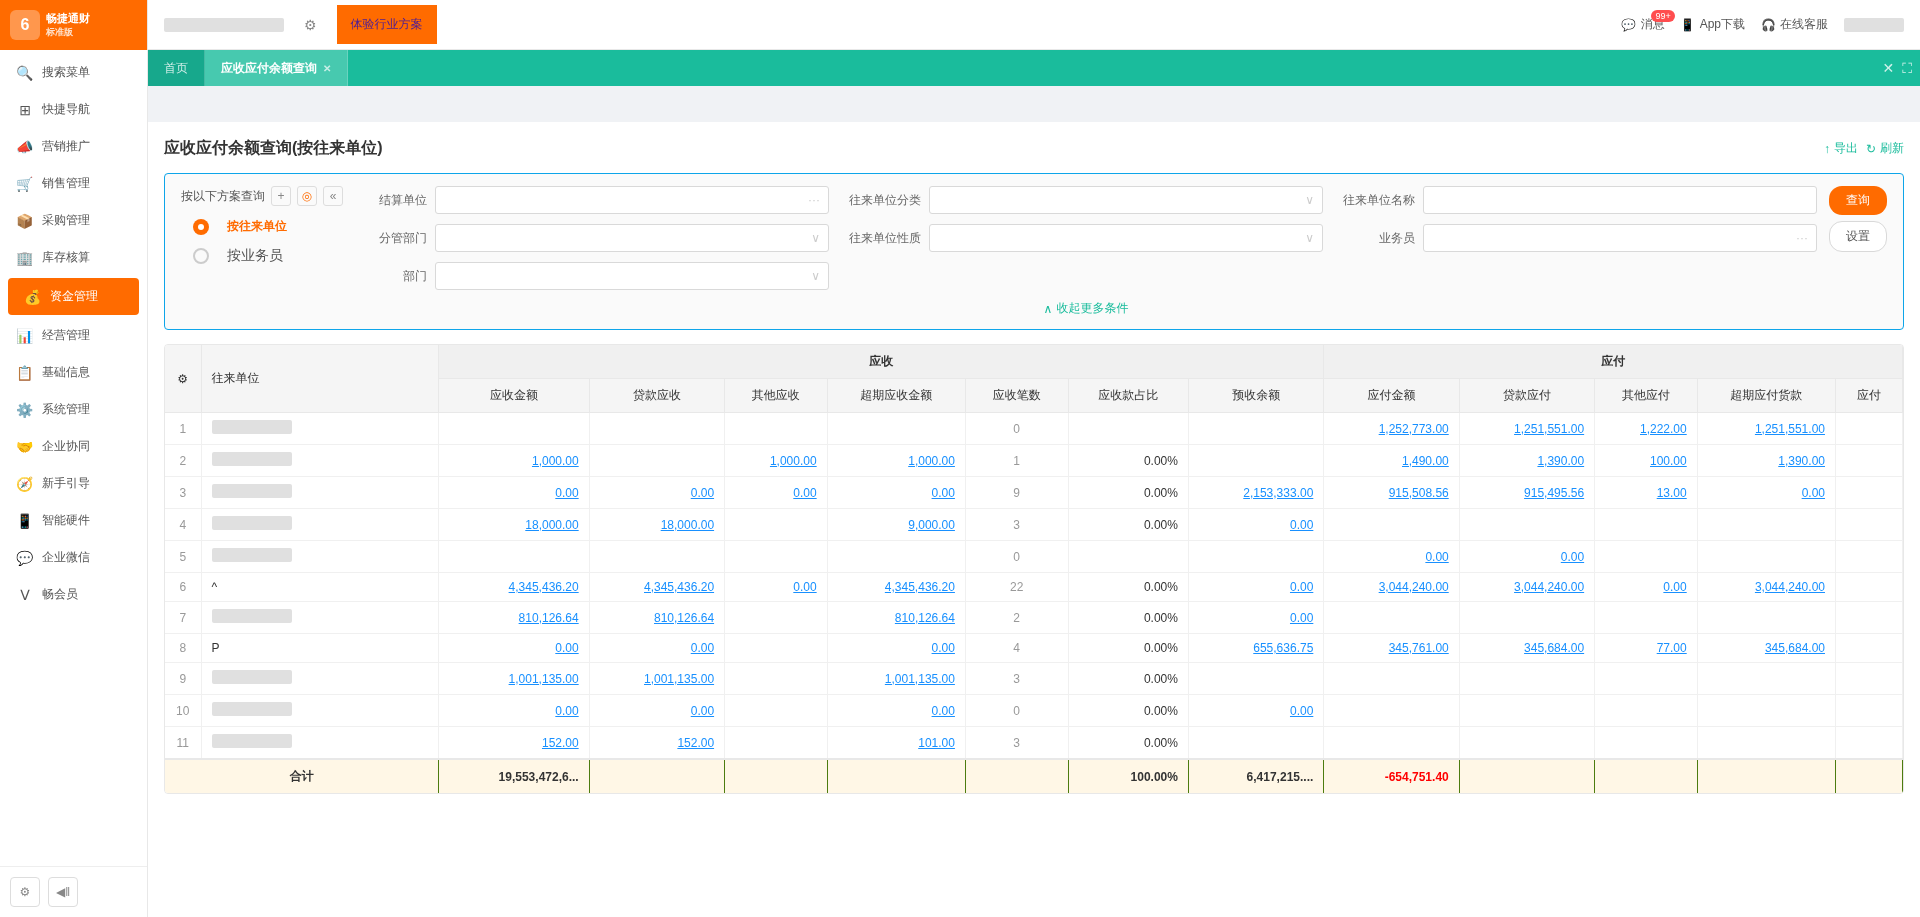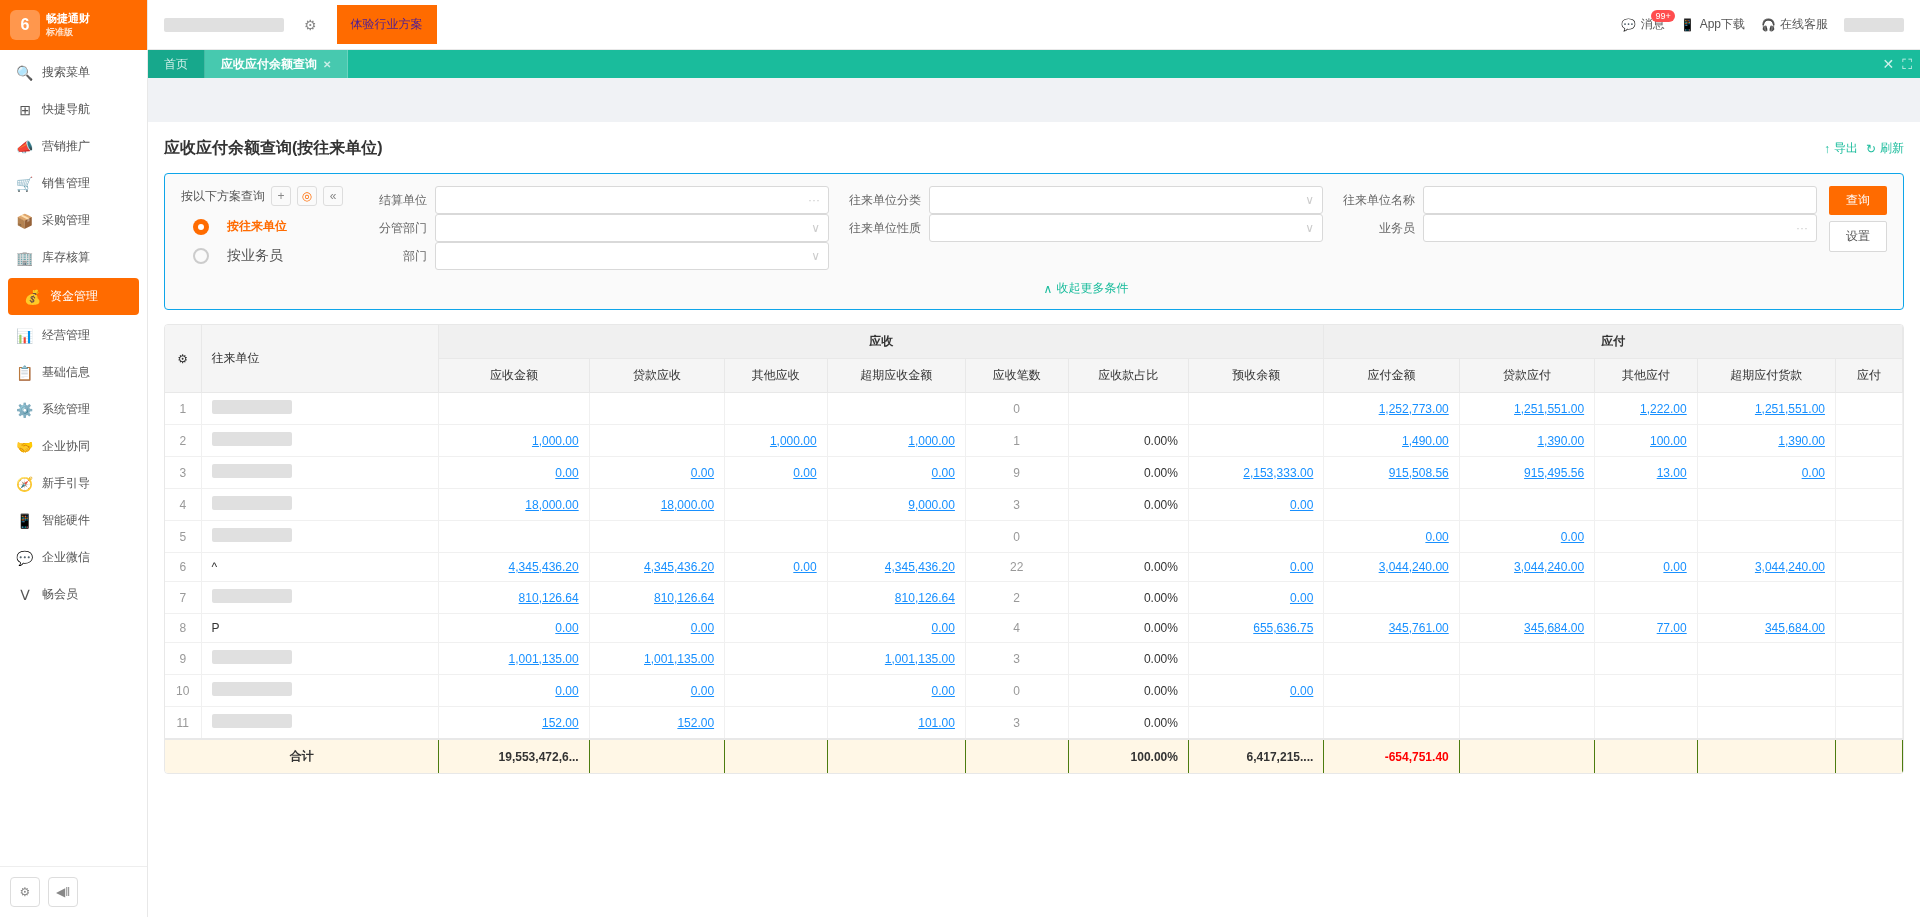"首页" .tabbar { height: 28px -> 36px }
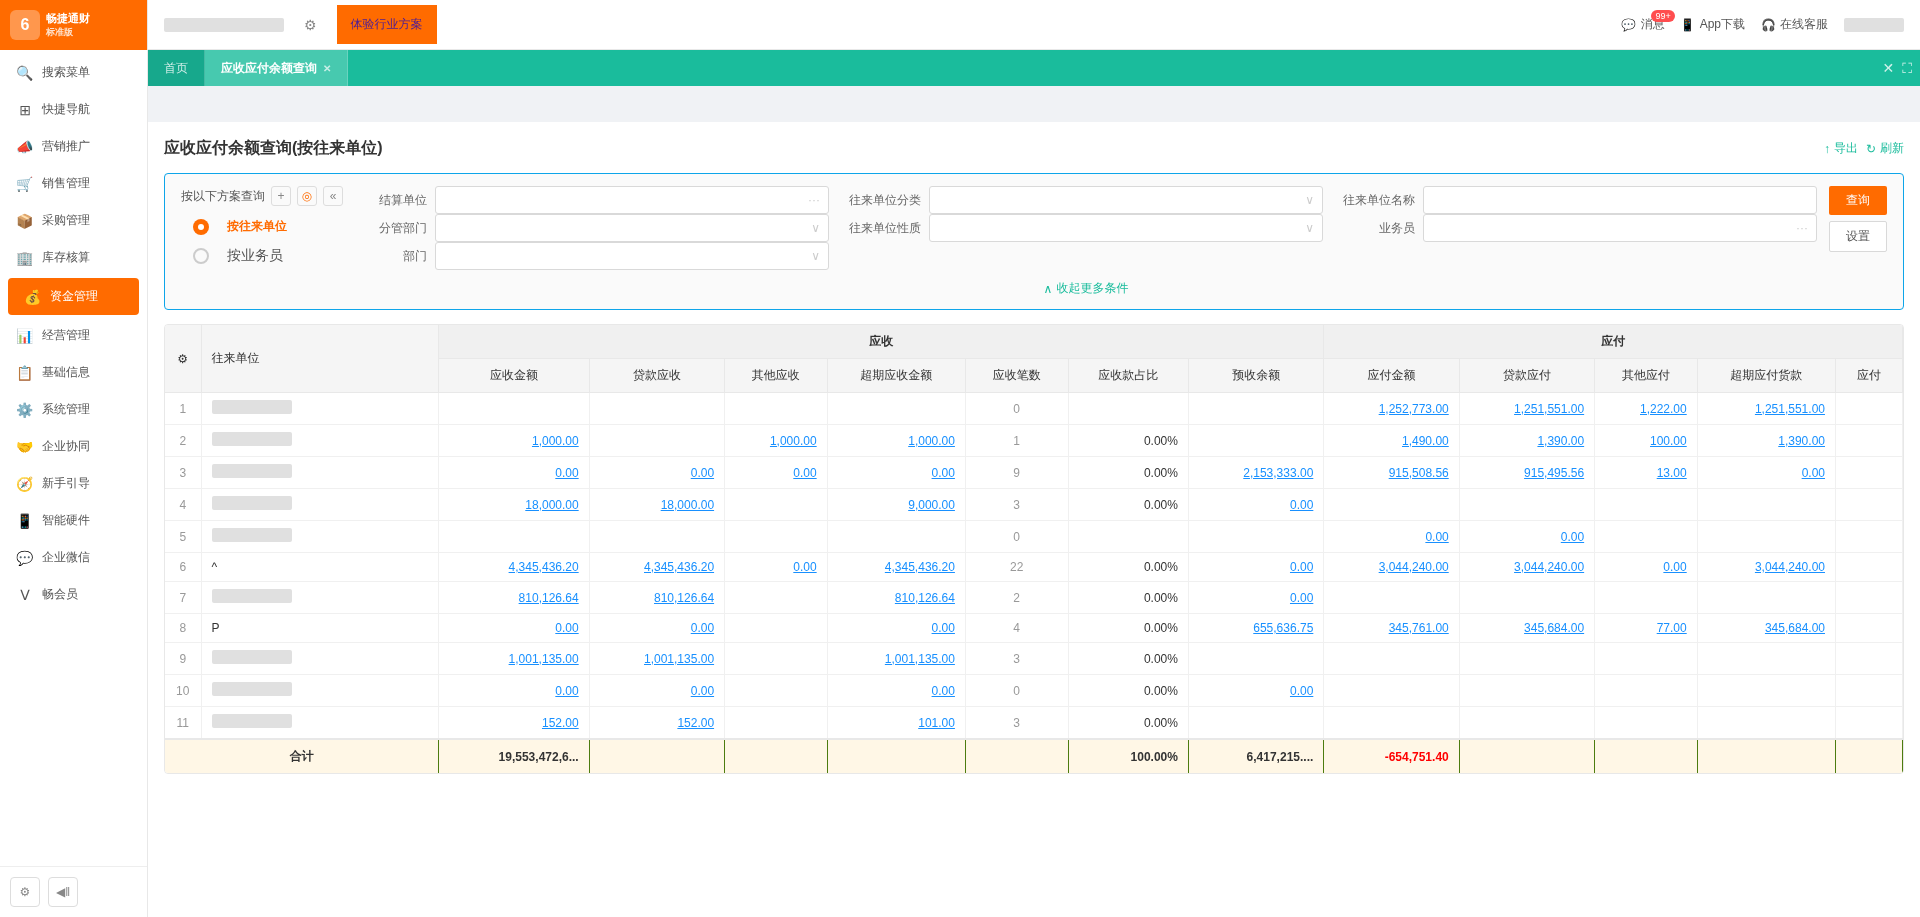"结算单位" div { gap: 0 20px -> 10px 20px }
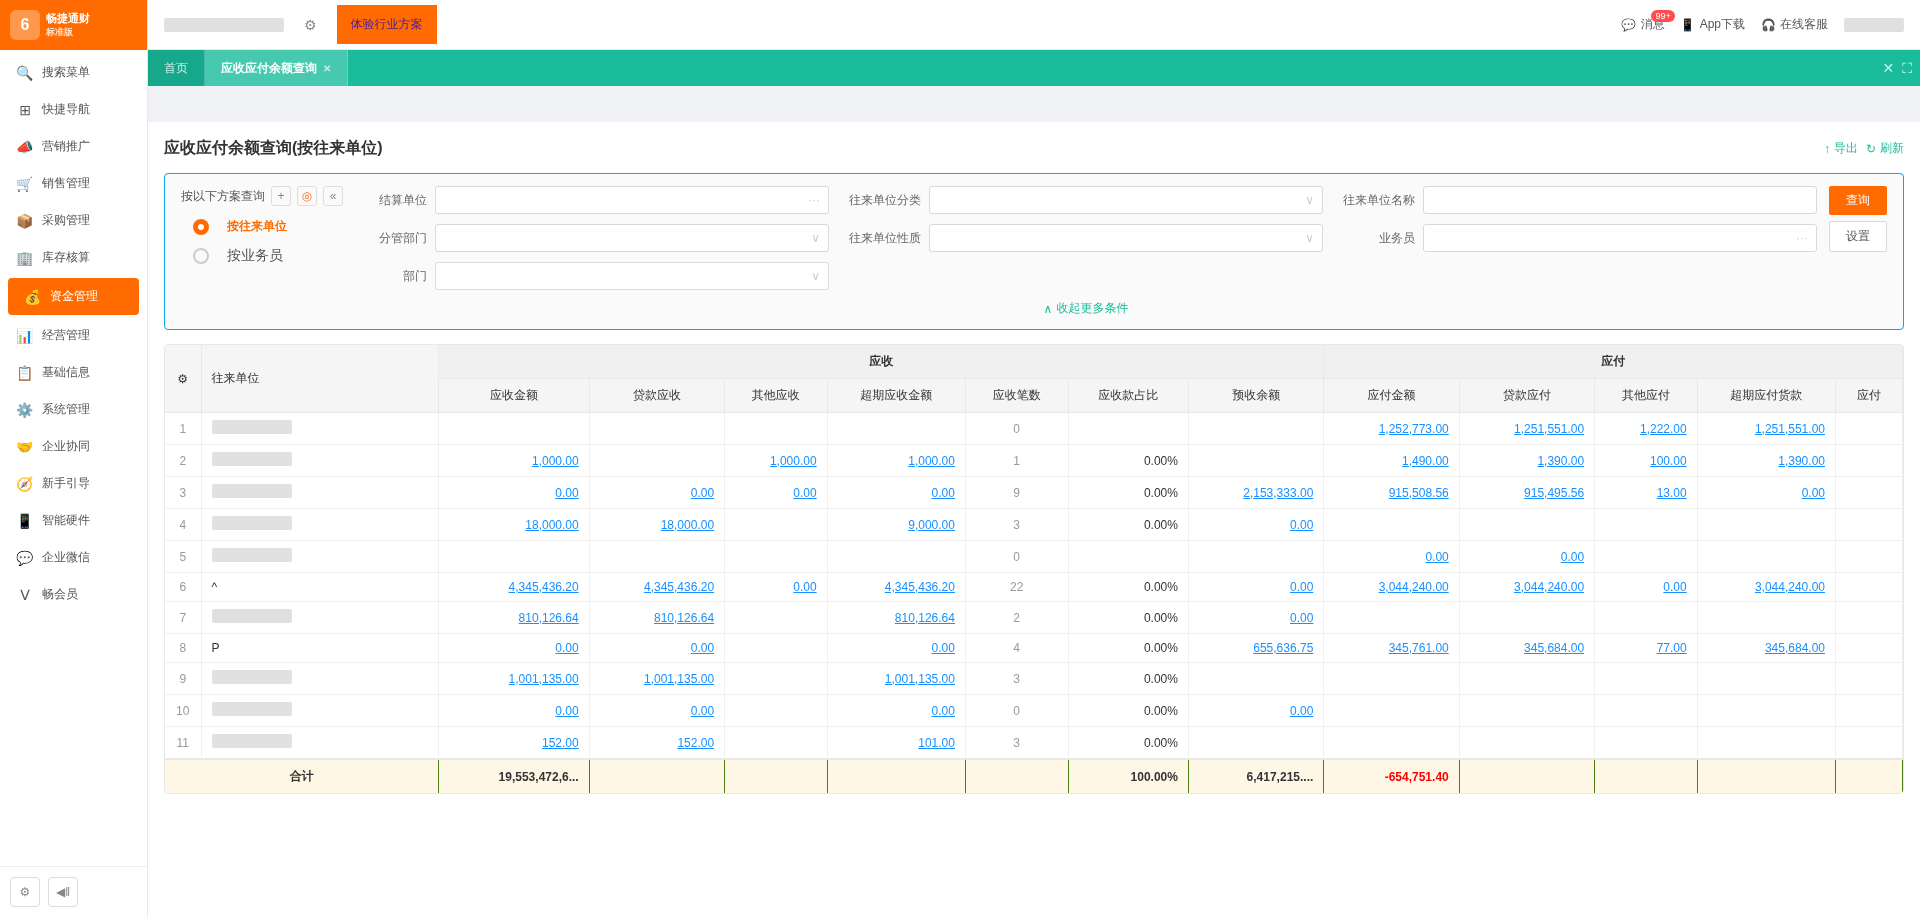"查询" .query-btn { border-radius: 2px -> 13px }
